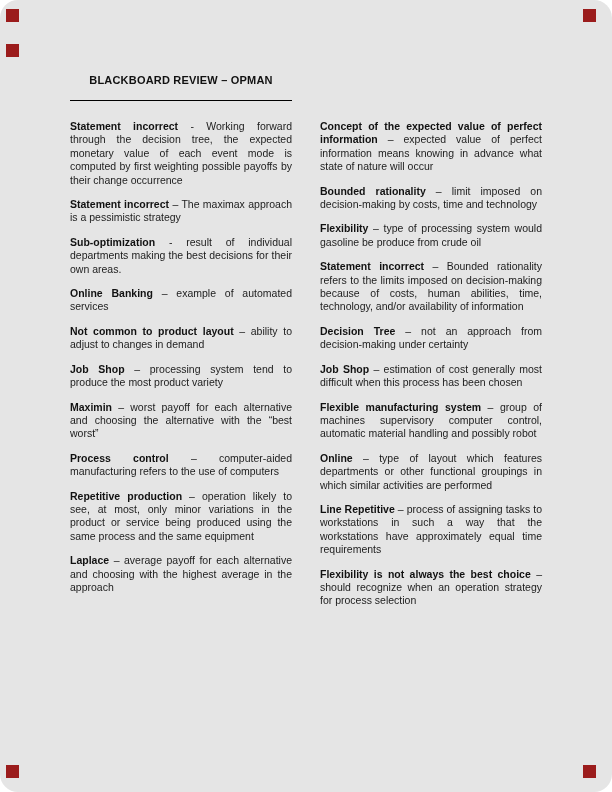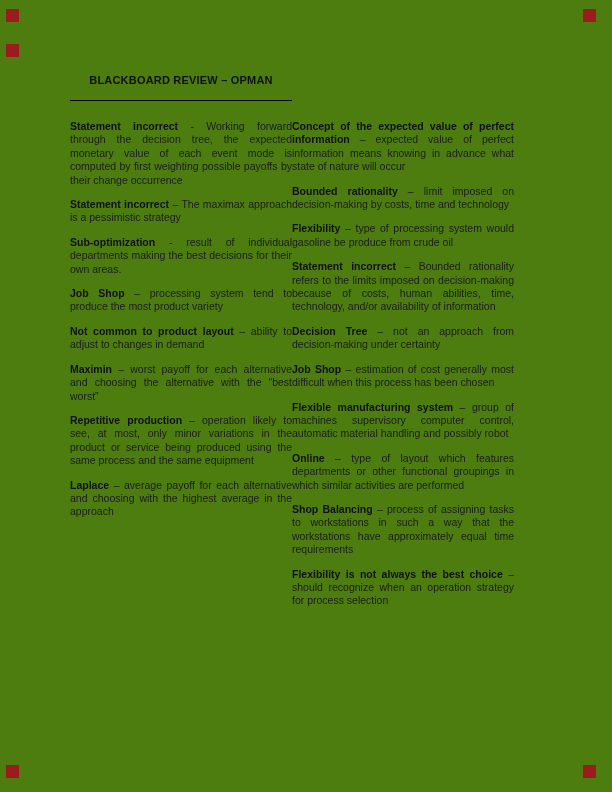"BLACKBOARD REVIEW – OPMAN" .page { background: #4d7c0f -> #e5e5e5; border-radius: none -> 18px }
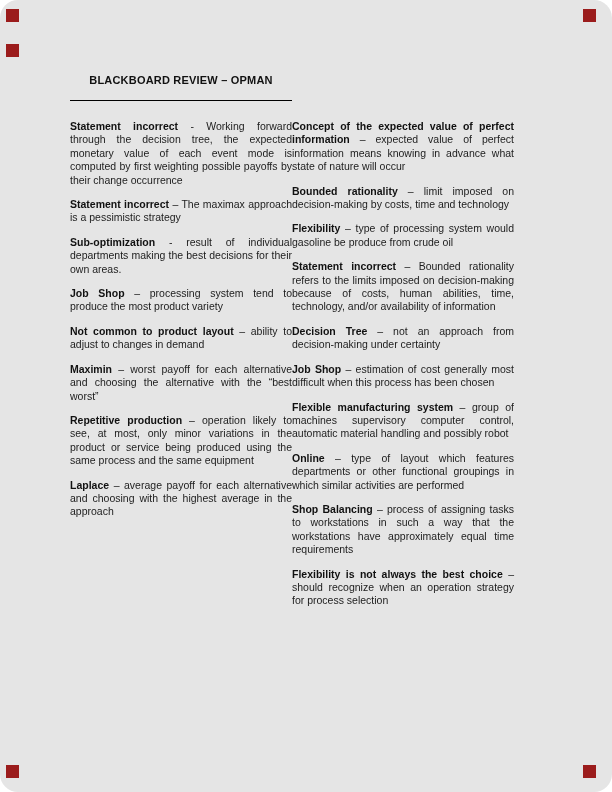"Statement incorrect - Working forward" .columns { gap: none -> 28px }
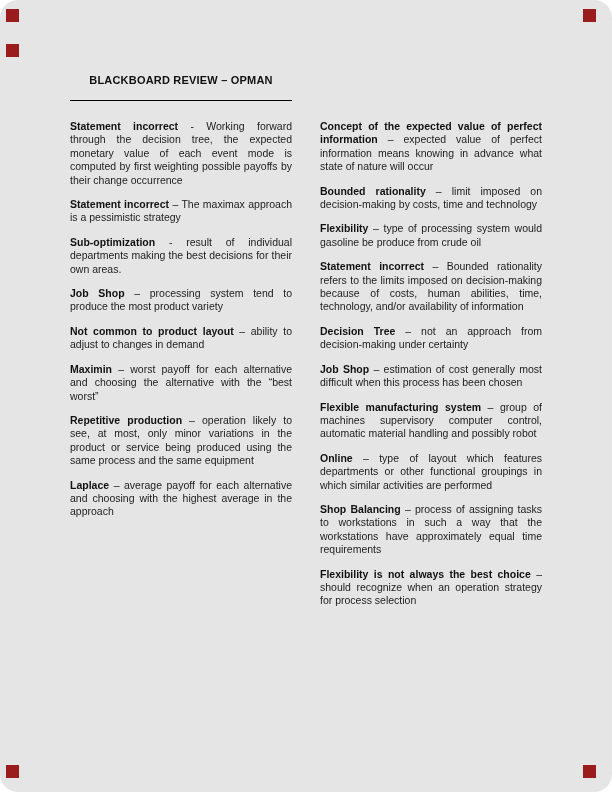"Online Banking – example of" p.entry { html: none -> <p><b>Online Banking</b><span> – example of automated services</span></p> }
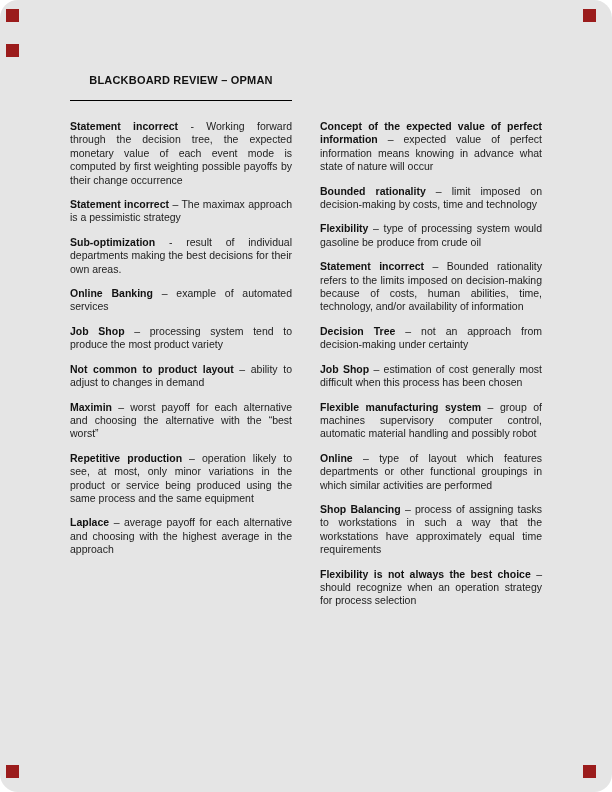"Job Shop – processing system" p.entry { order: before "Not common to product layout" -> after "Not common to product layout" }
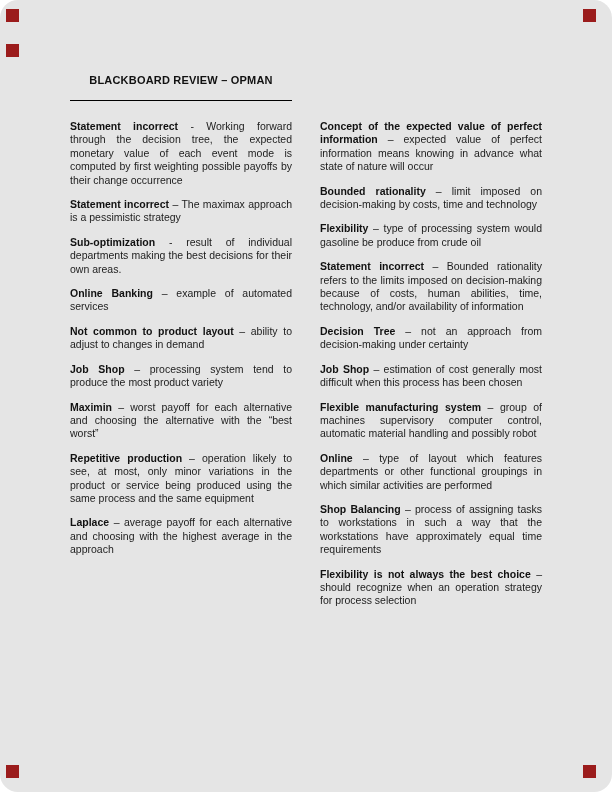"Process control – computer-aided" p.entry { html: none -> <p><b>Process control</b><span> – computer-aided manufacturing refers to the use of computers</span></p> }
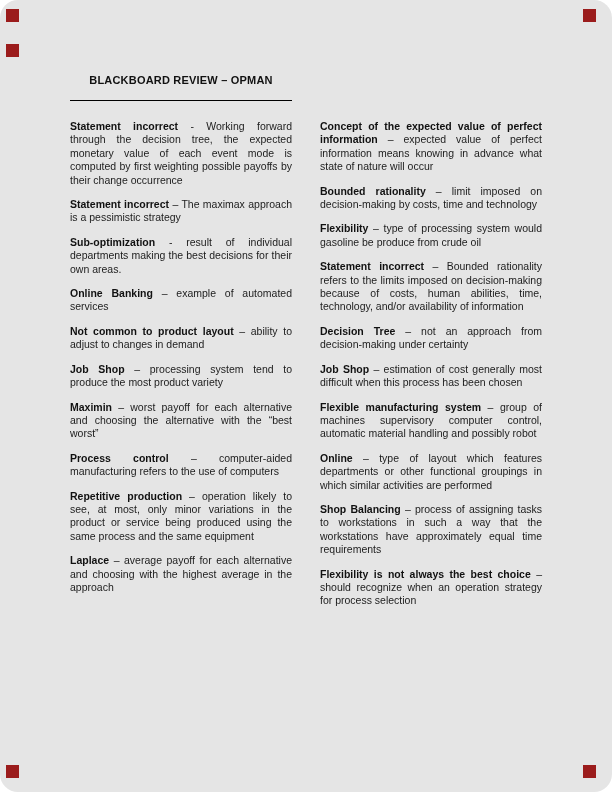"Shop Balancing" b { text: Shop Balancing -> Line Repetitive }
